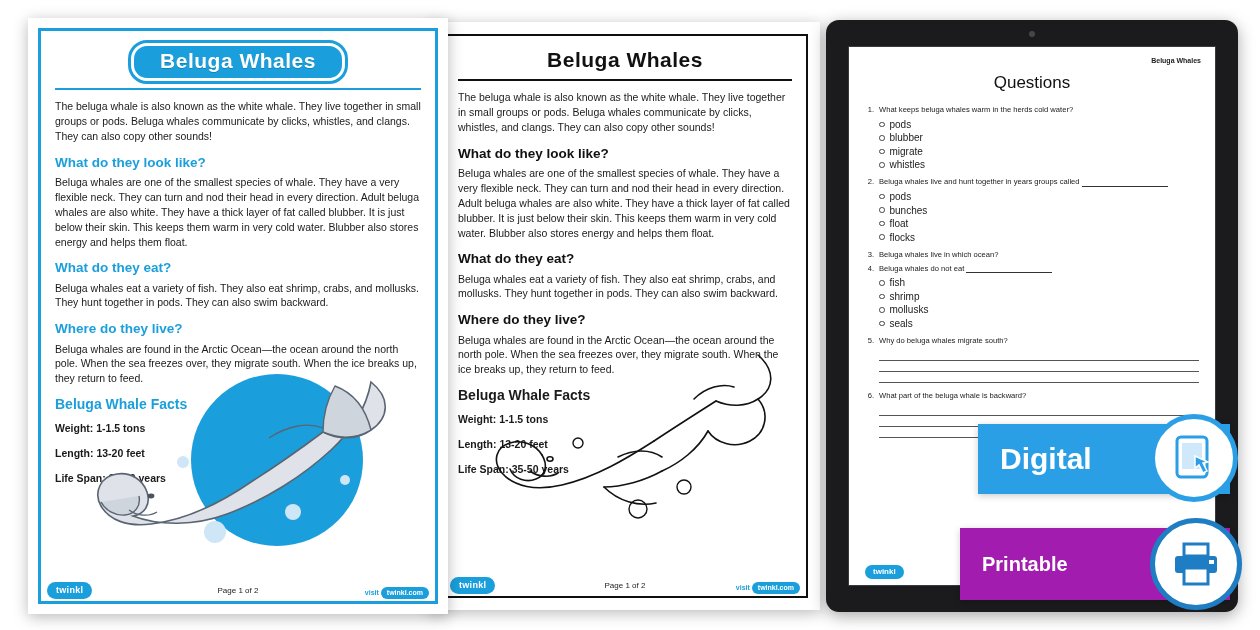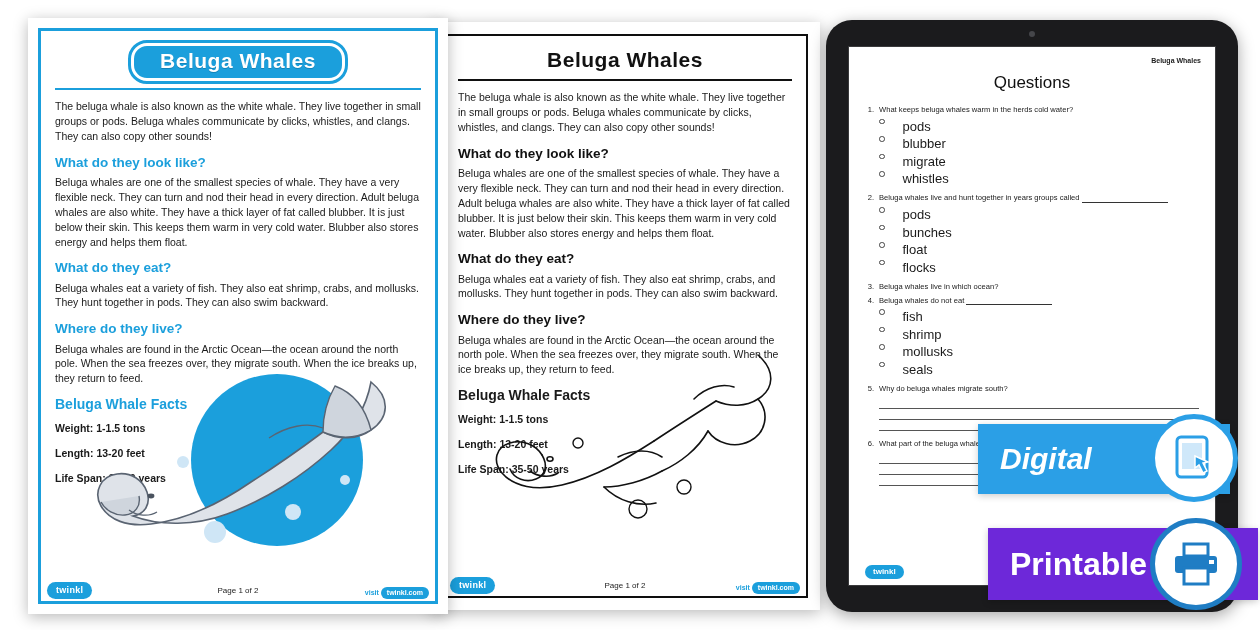"Questions" #tablet { border-radius: 26px -> 13px }
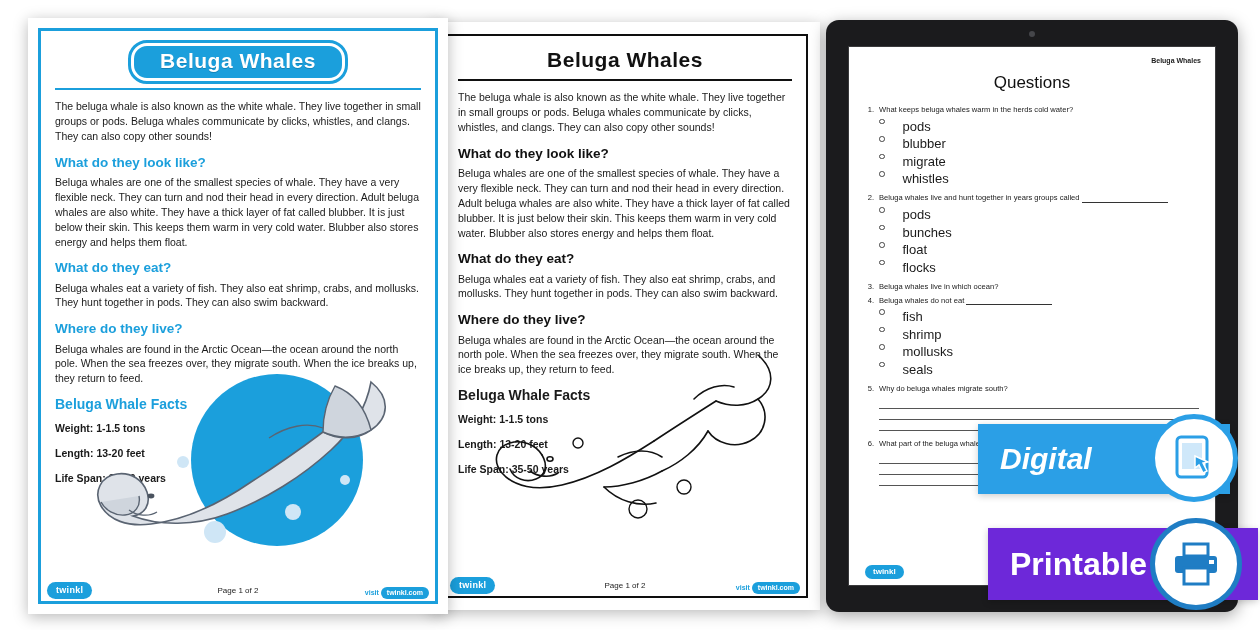"pods" .opt { align-items: flex-start -> center; font-size: 13px -> 10px; gap: 18px -> 5px }
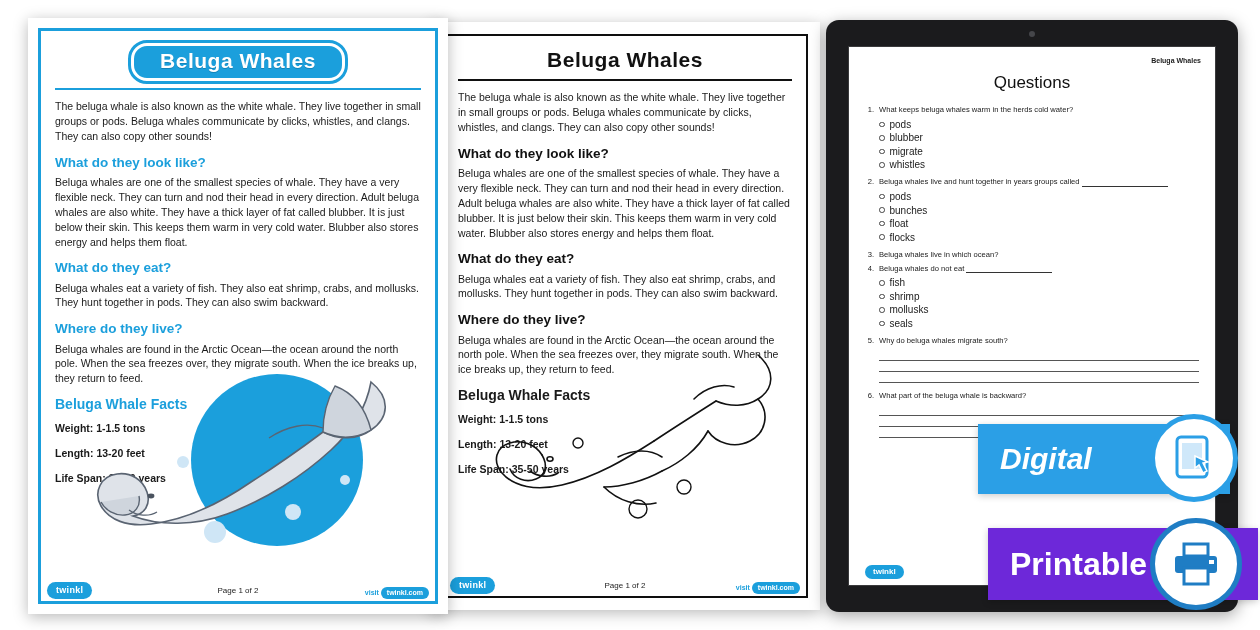"Digital" #ribbon-digital { font-style: italic -> none }
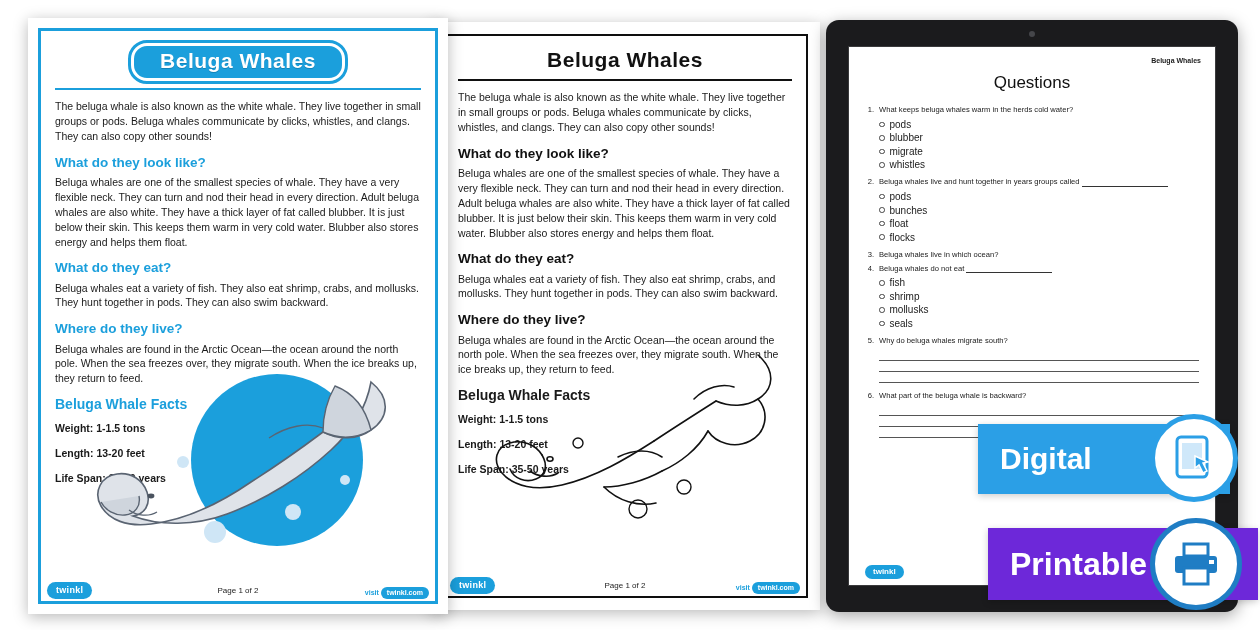"Printable" #ribbon-print { background: #6d28d9 -> #a21caf; font-size: 32px -> 20px; margin-left: 28px -> none }
